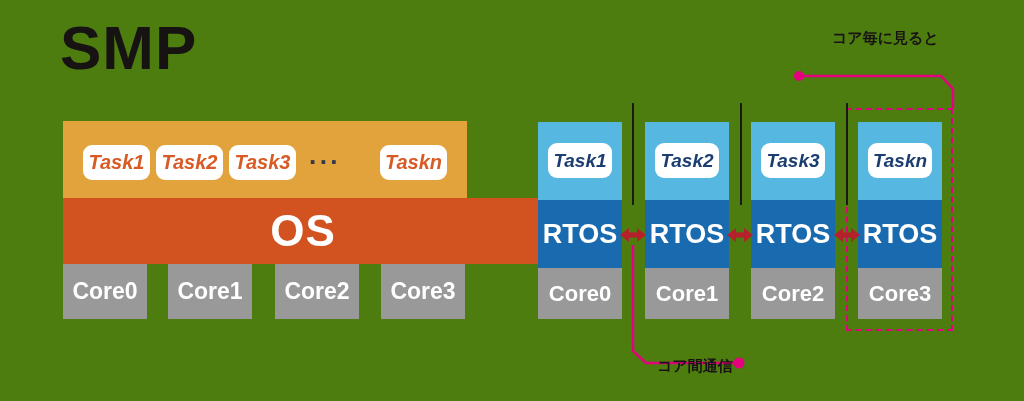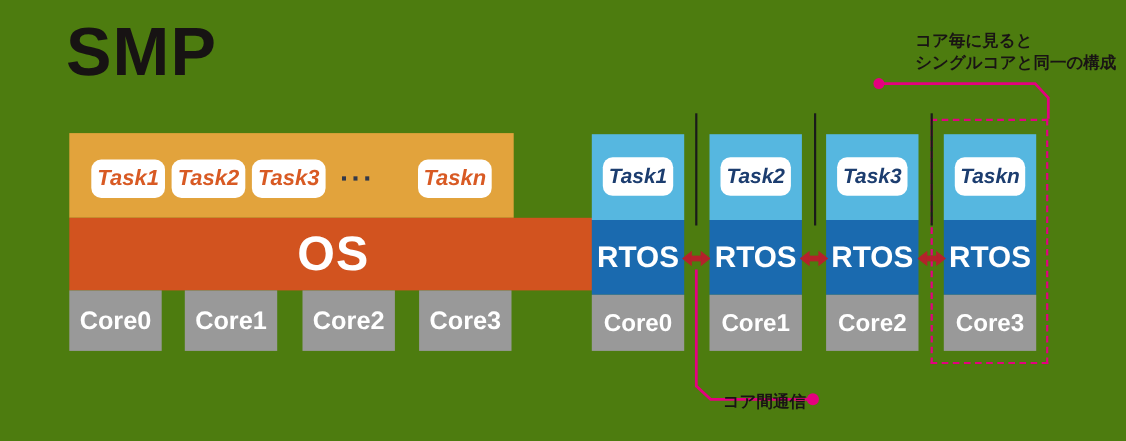"シングルコアと同一の構成" div { html: <div>シングルコアと同一の構成</div> -> none }
